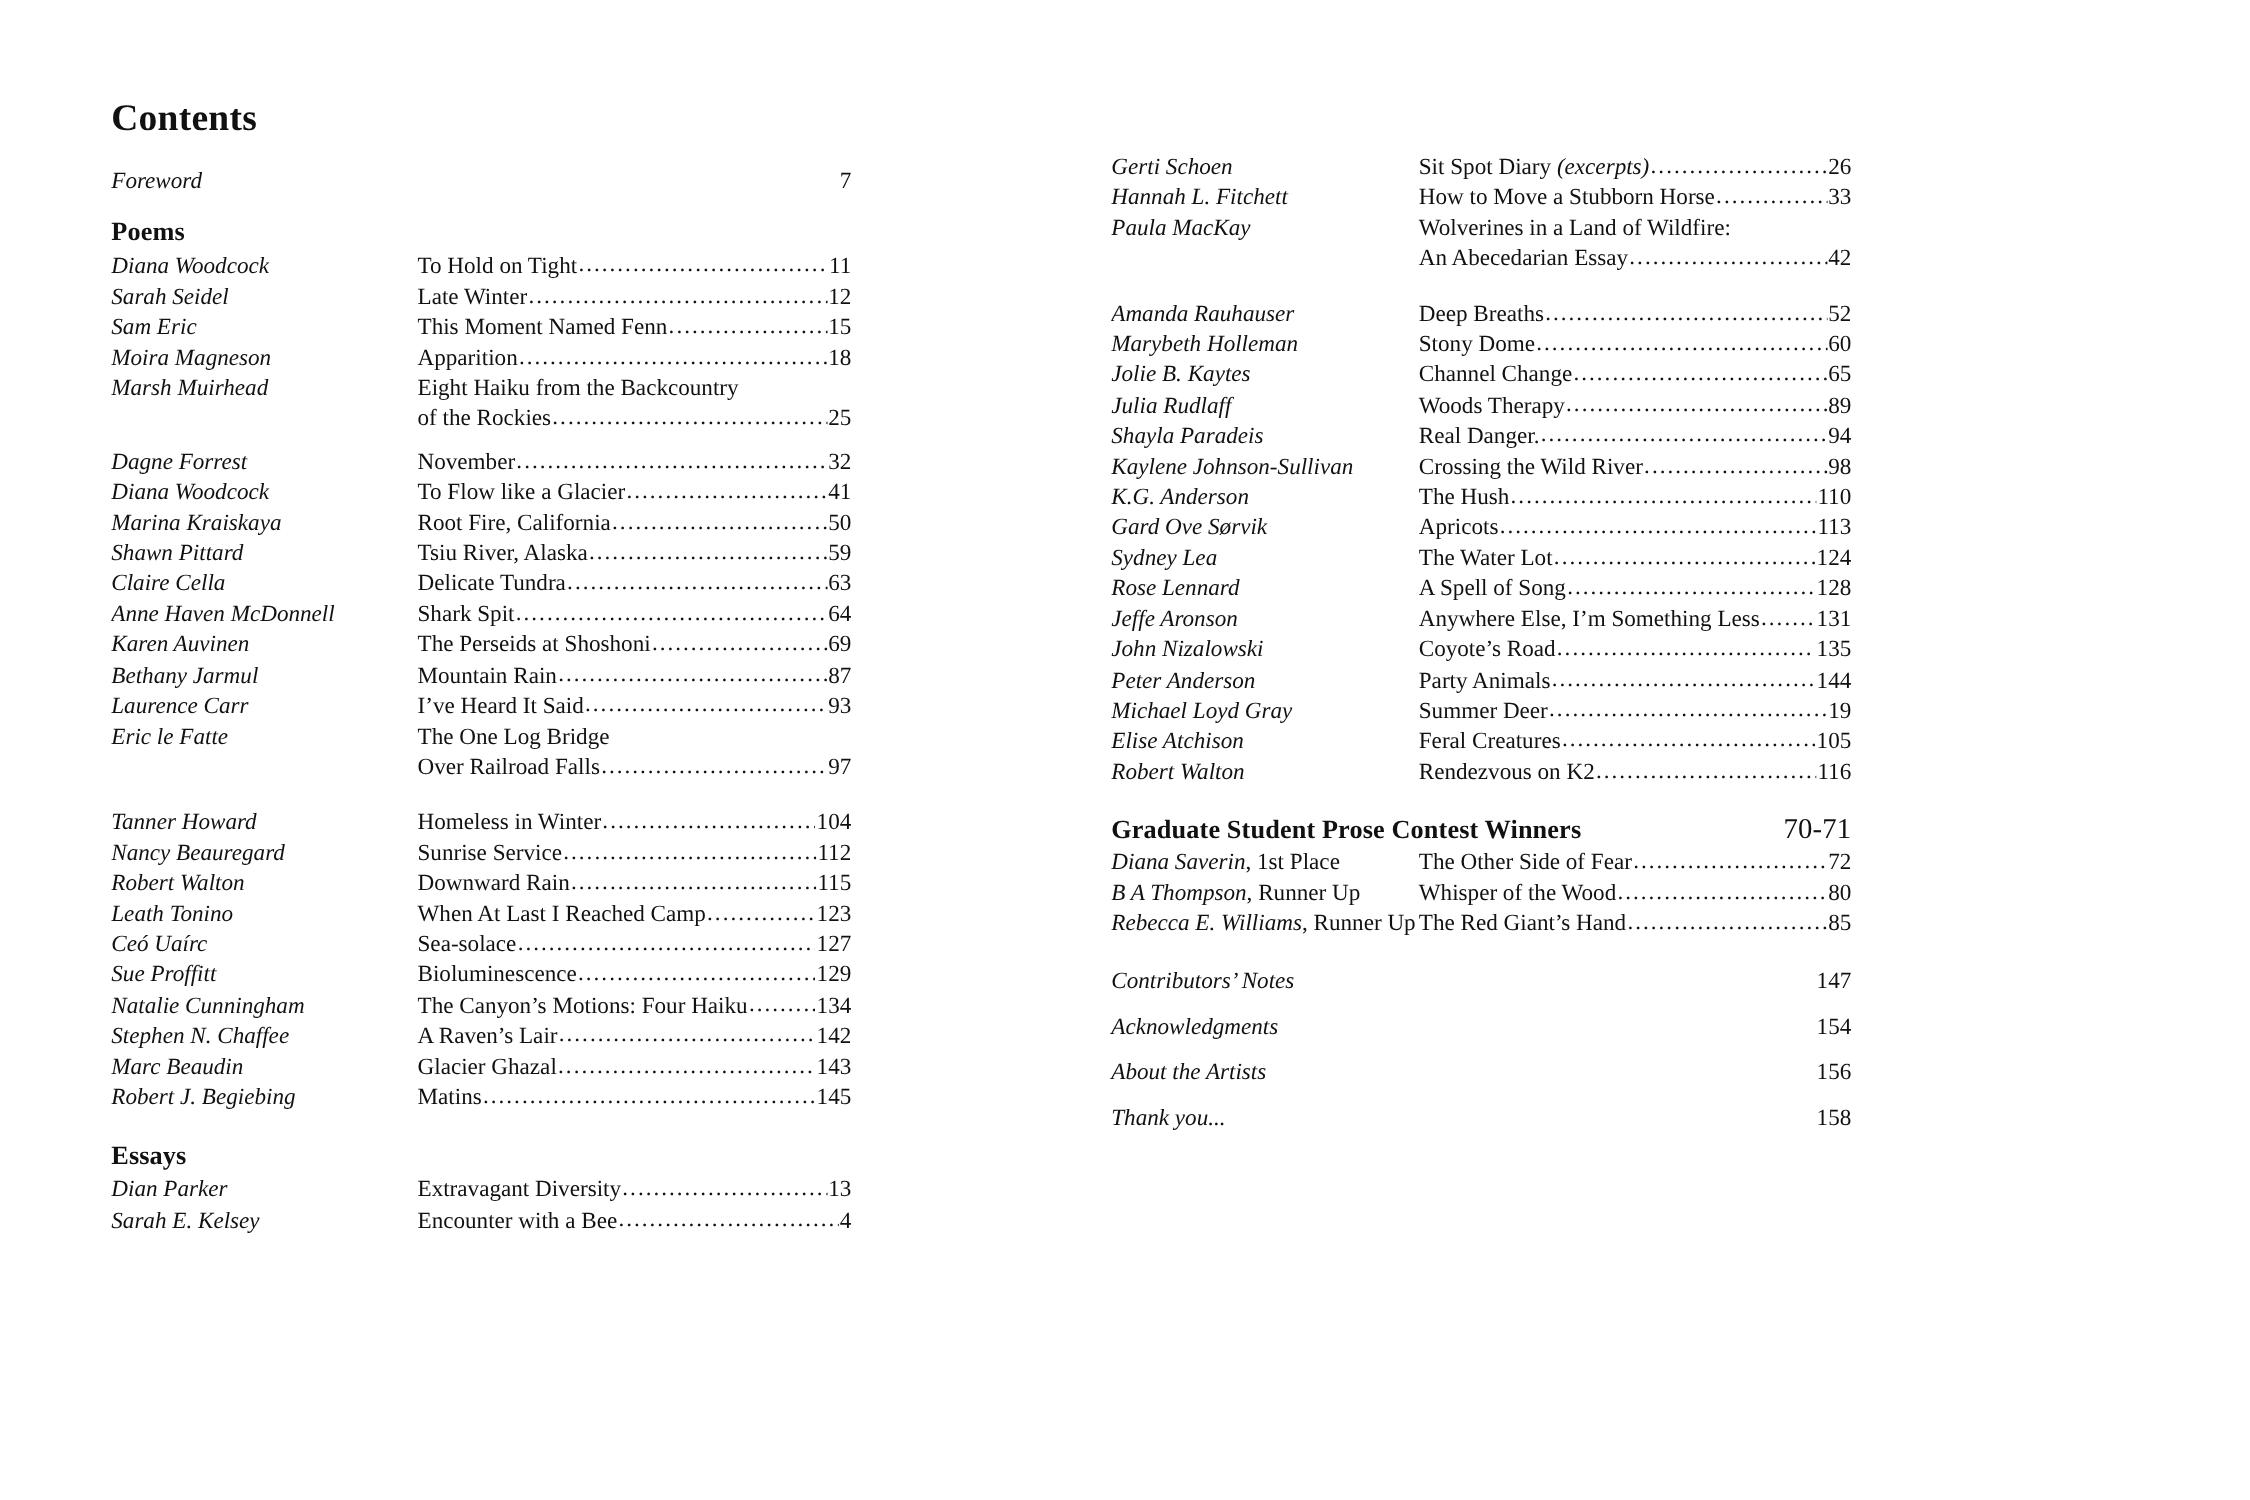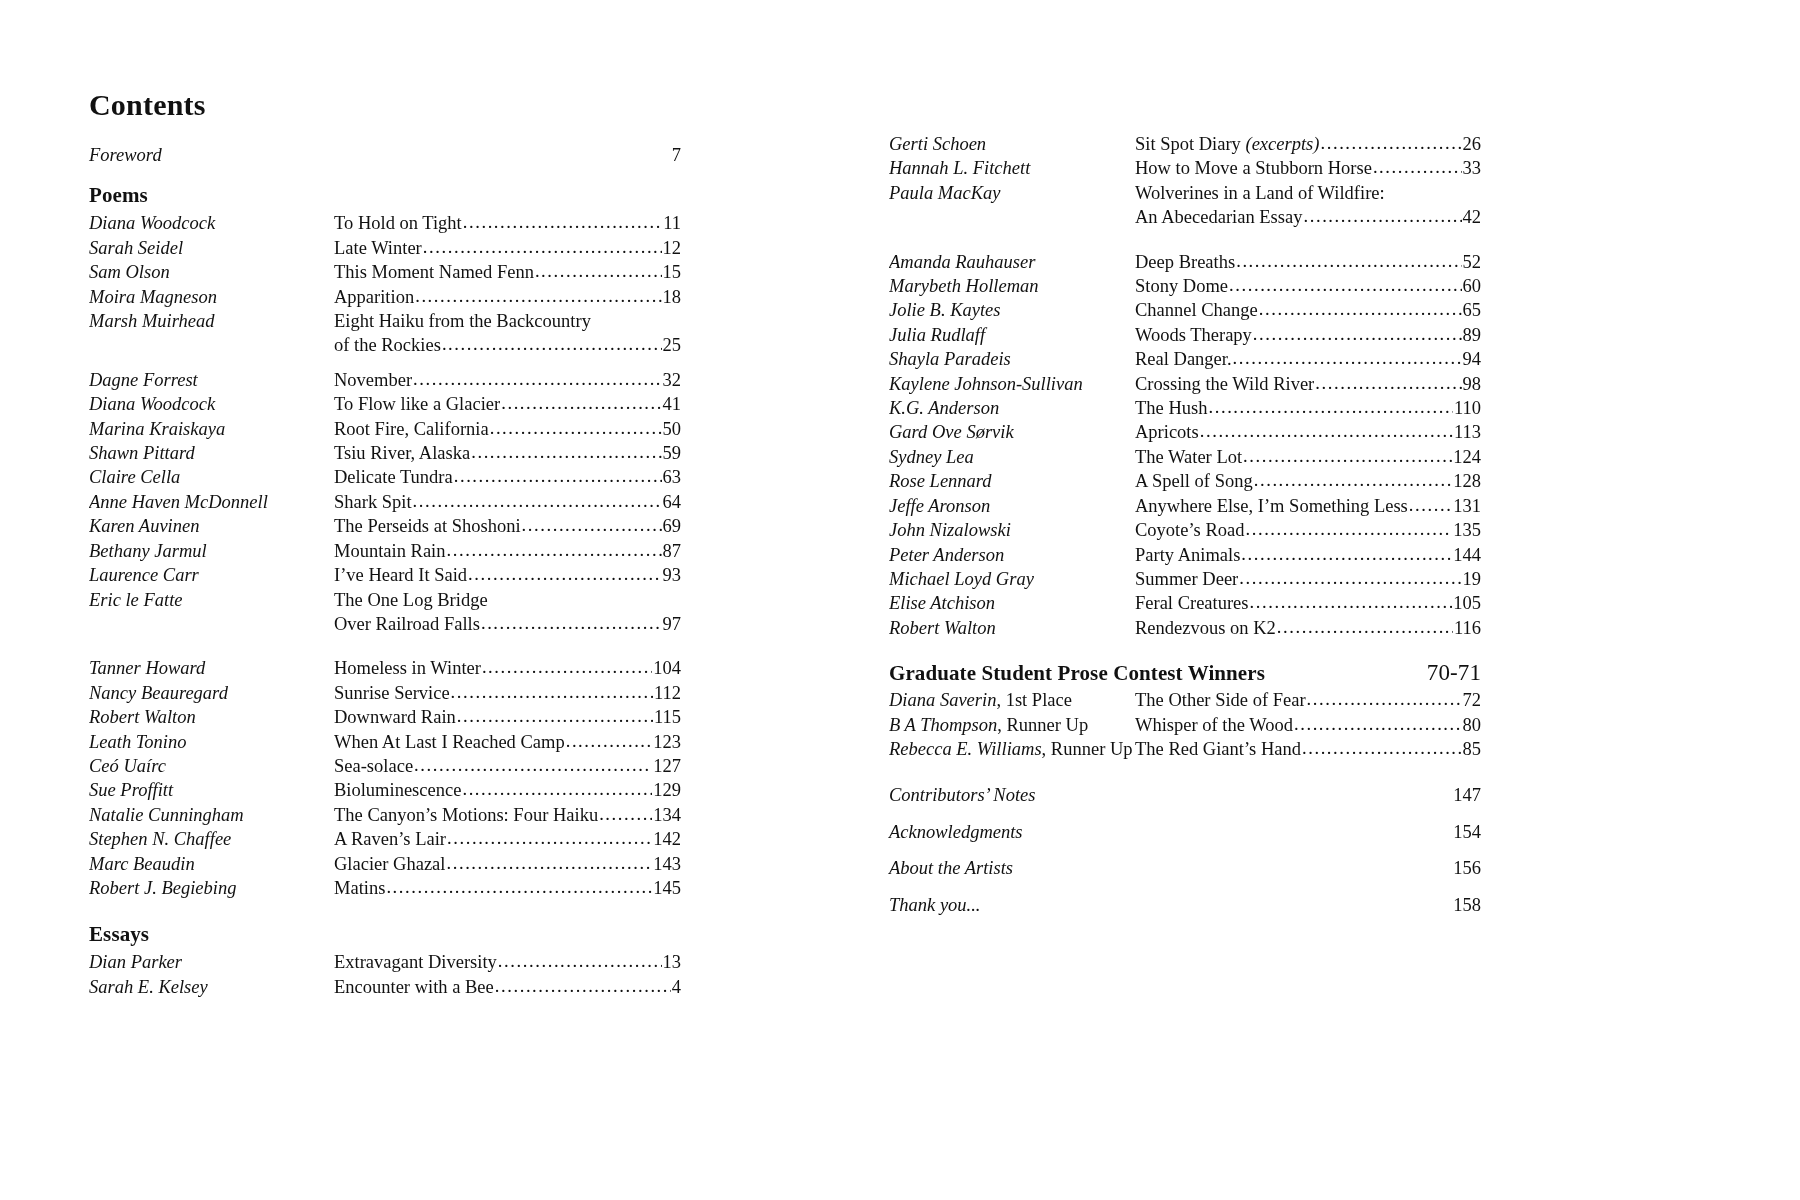"Contents" .col { top: 14px -> 4px }
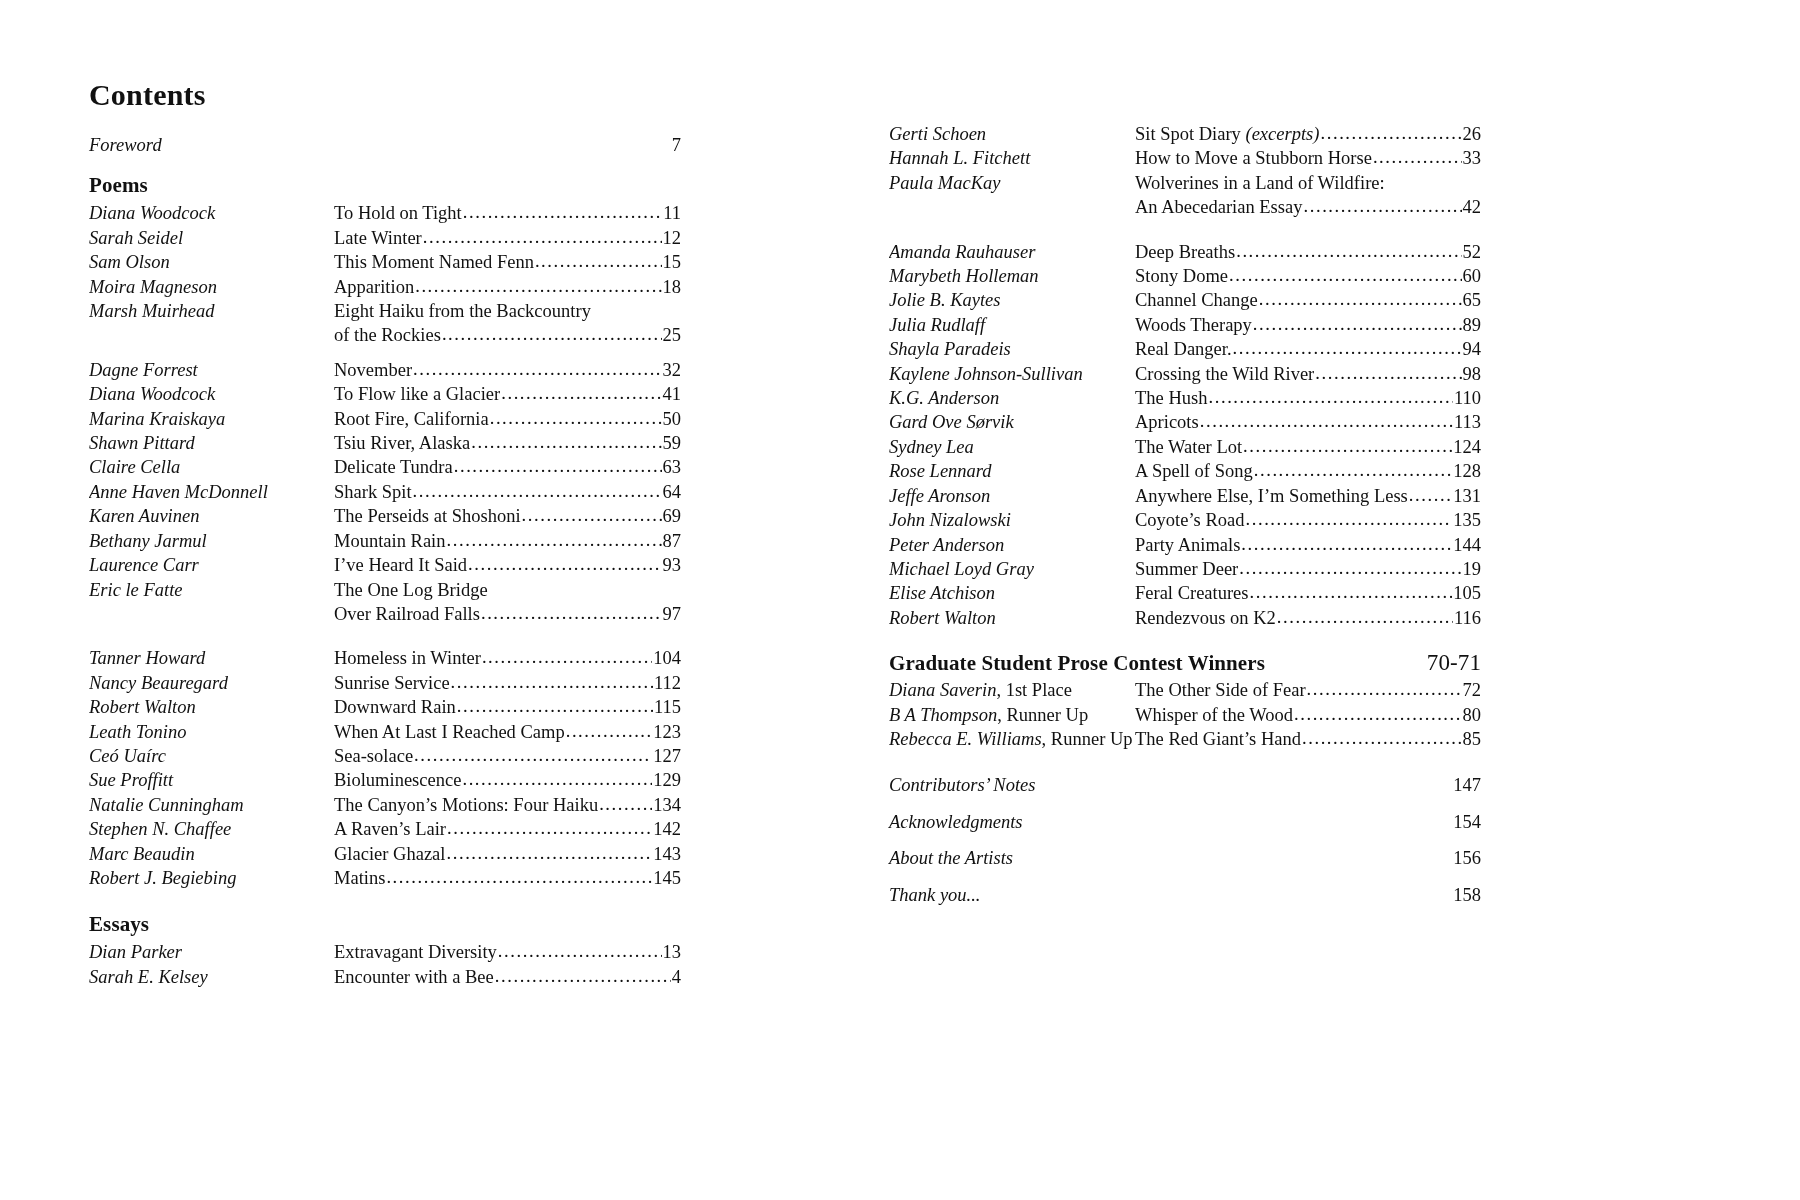"Sam Olson" span.author { text: Olson -> Eric }
